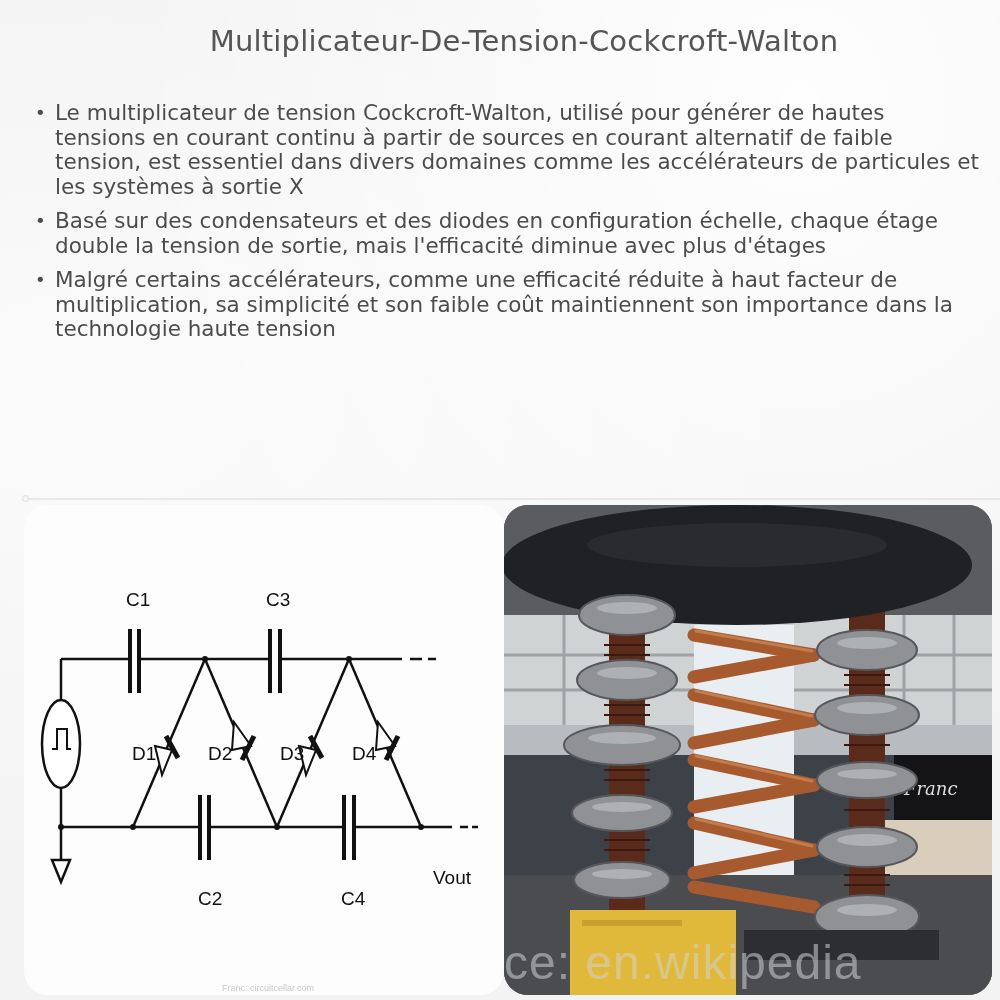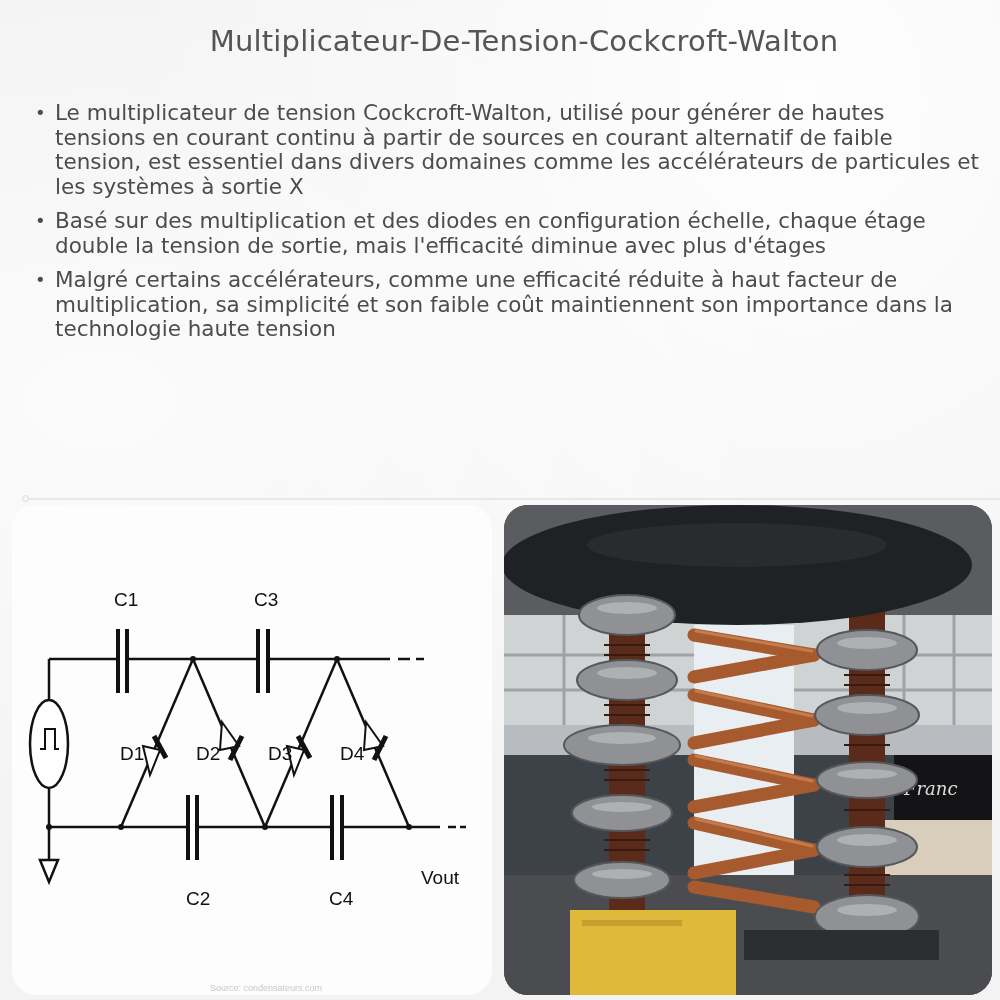"Basé sur des multiplication et" span { text: multiplication -> condensateurs }
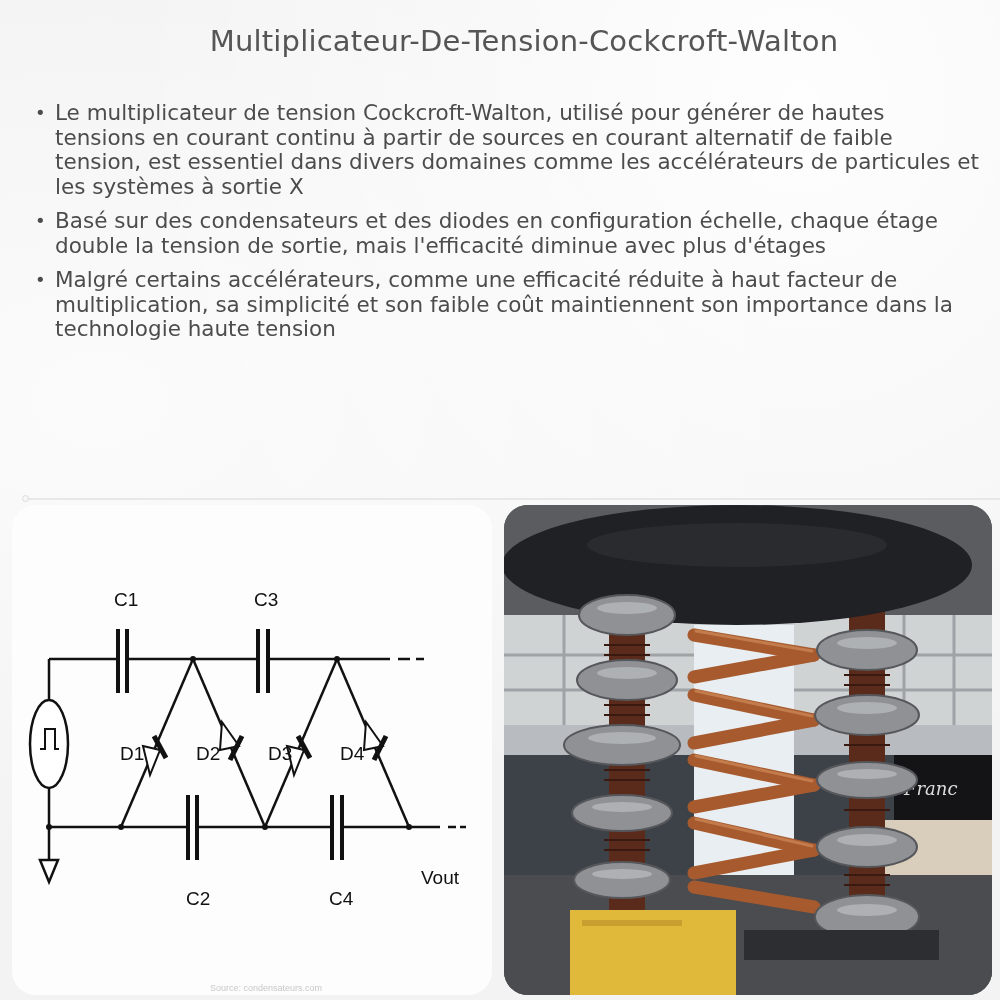"C1" .diagram-card { left: 12px -> 24px }
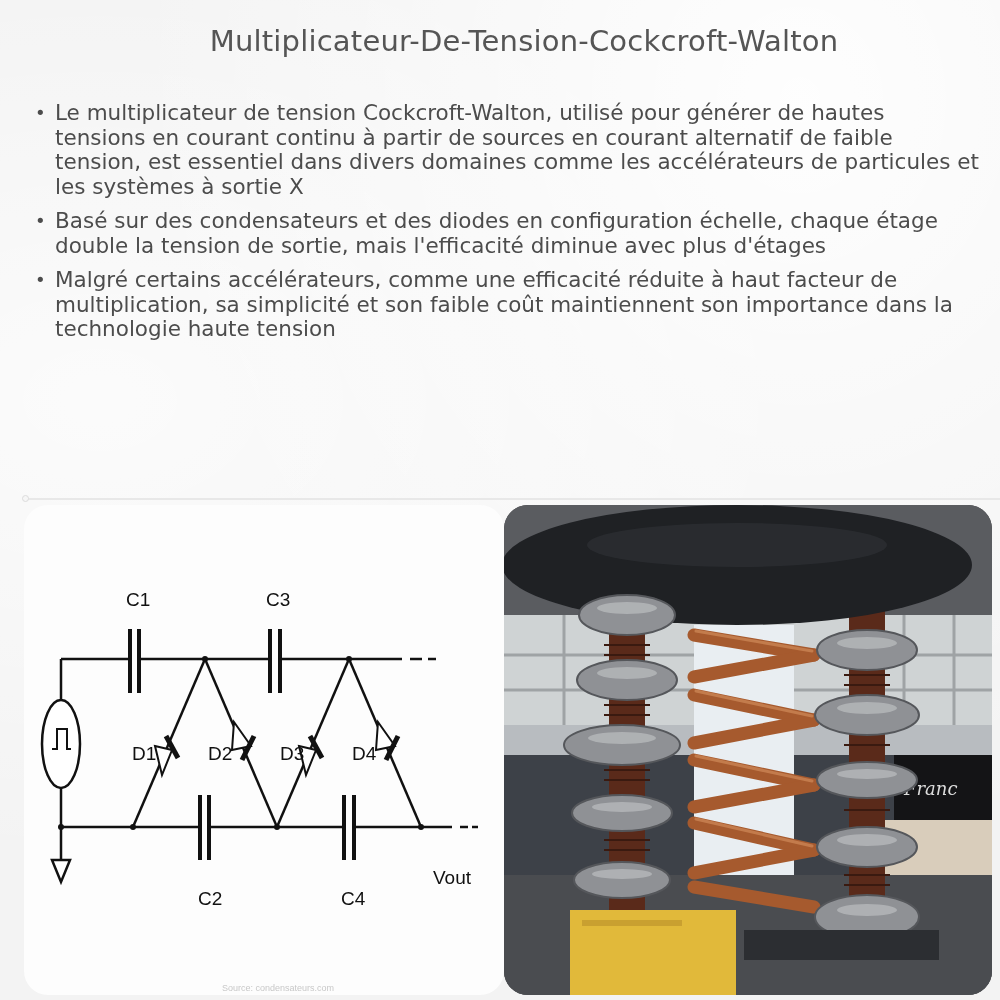"Source: condensateurs.com" div.source-small { text: Source: condensateurs.com -> Franc: circuitcellar.com }
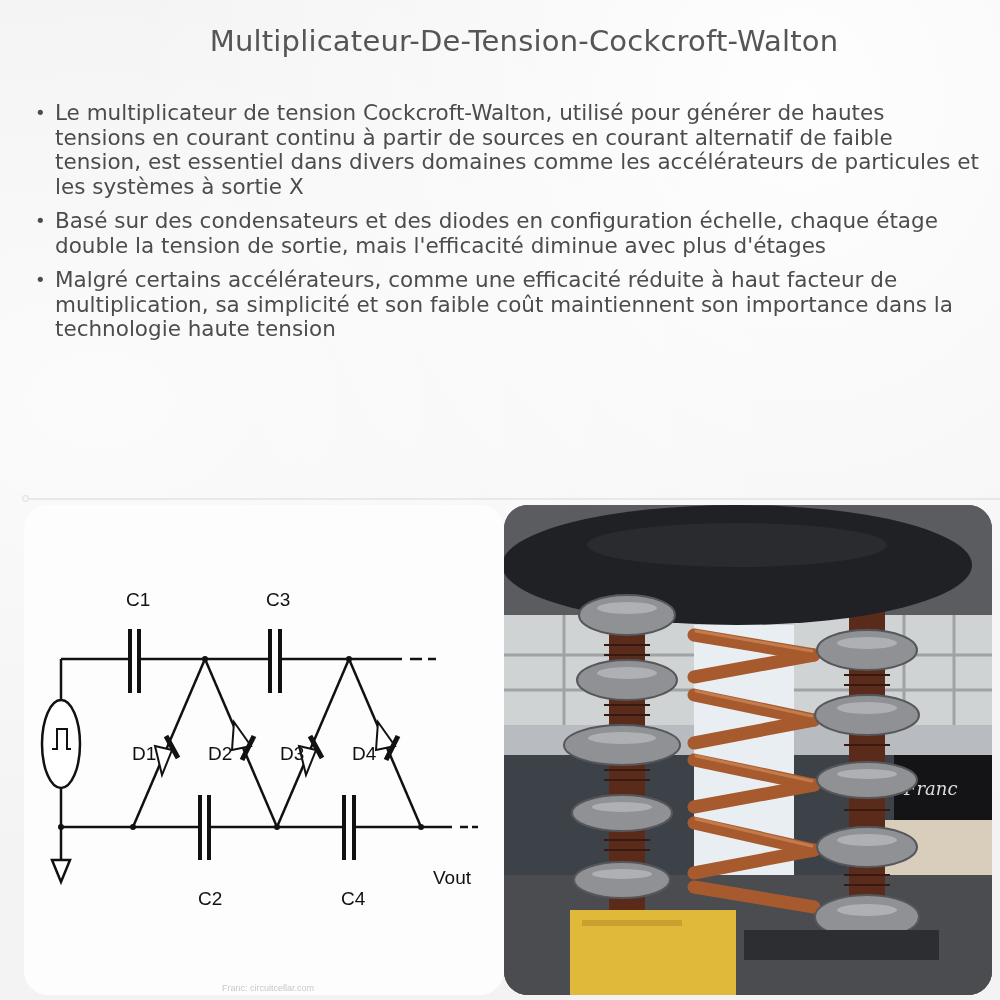"ce: en.wikipedia" div.watermark { html: none -> <div>ce: en.wikipedia</div> }
